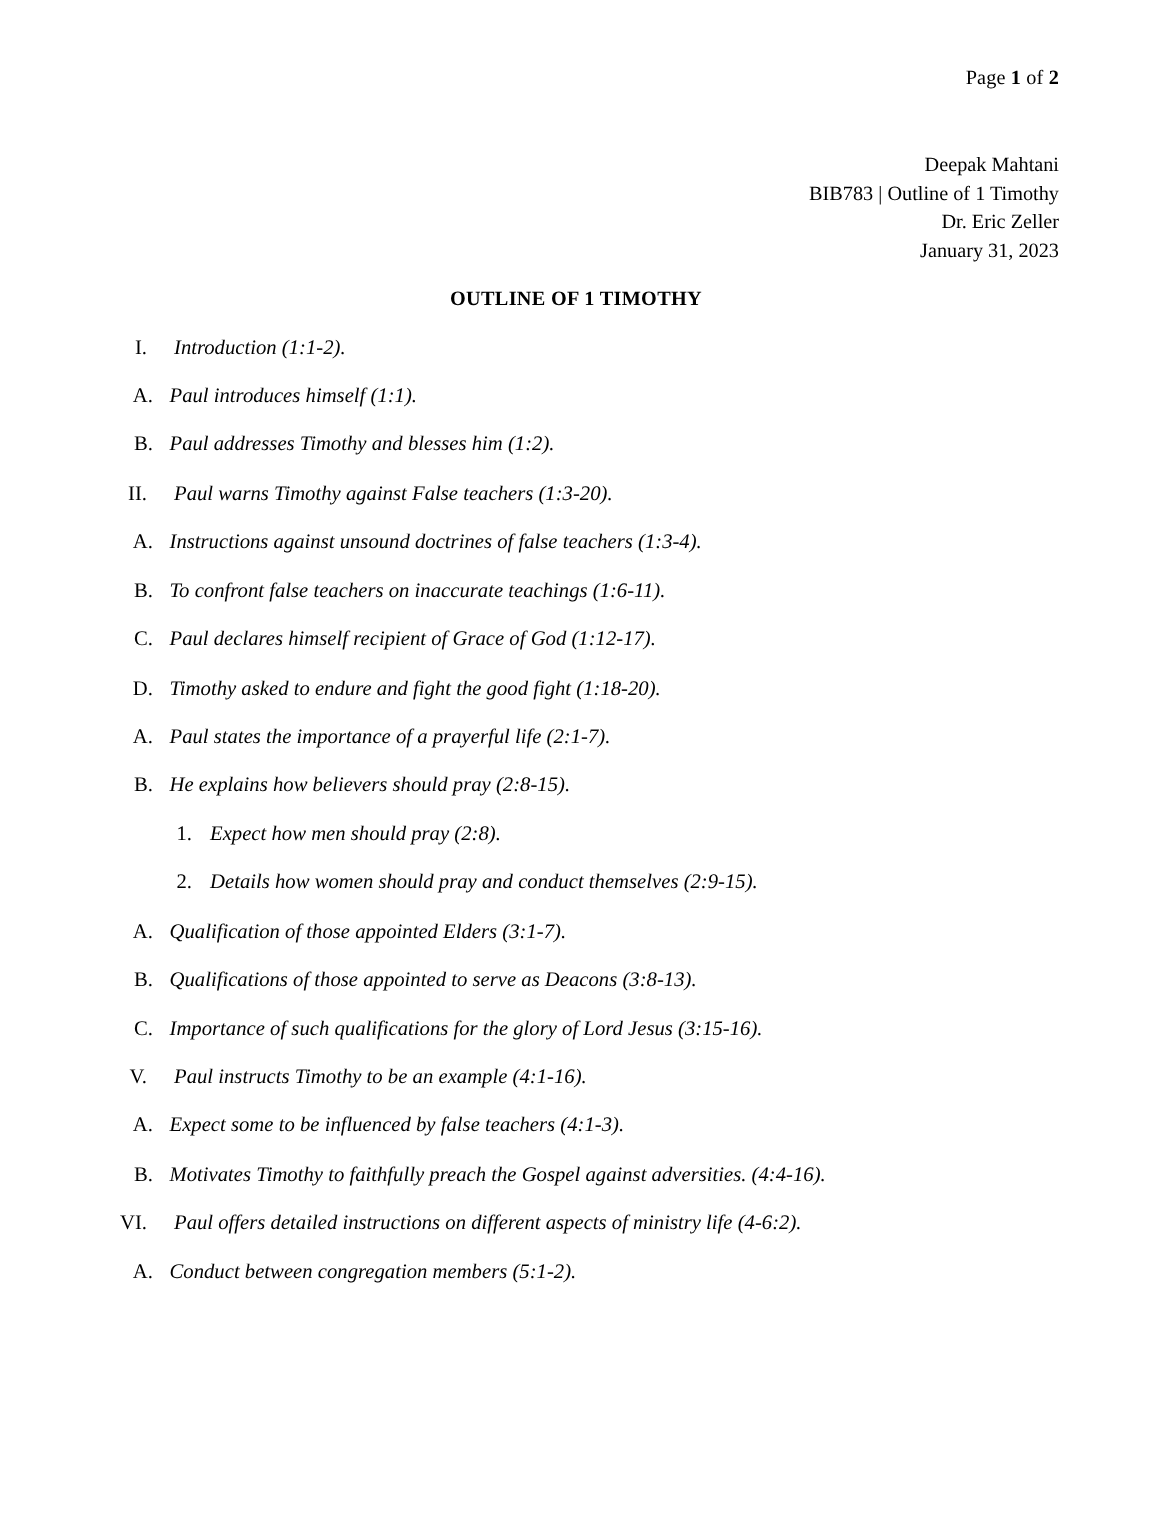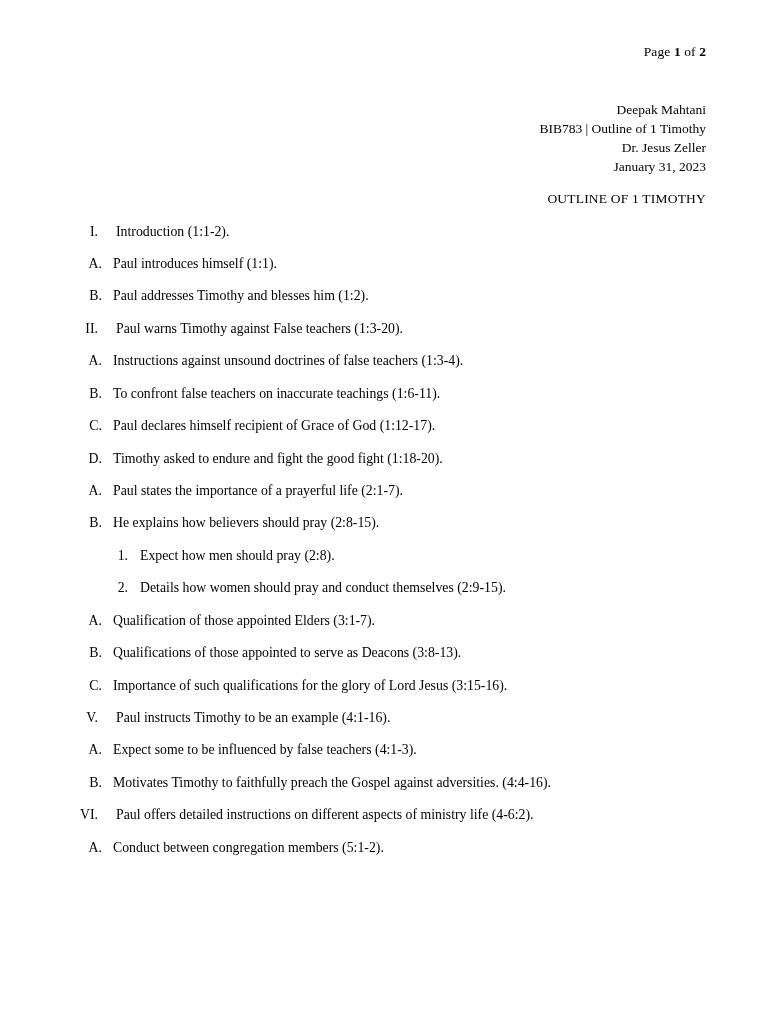"Dr. Jesus Zeller" div { text: Jesus -> Eric }
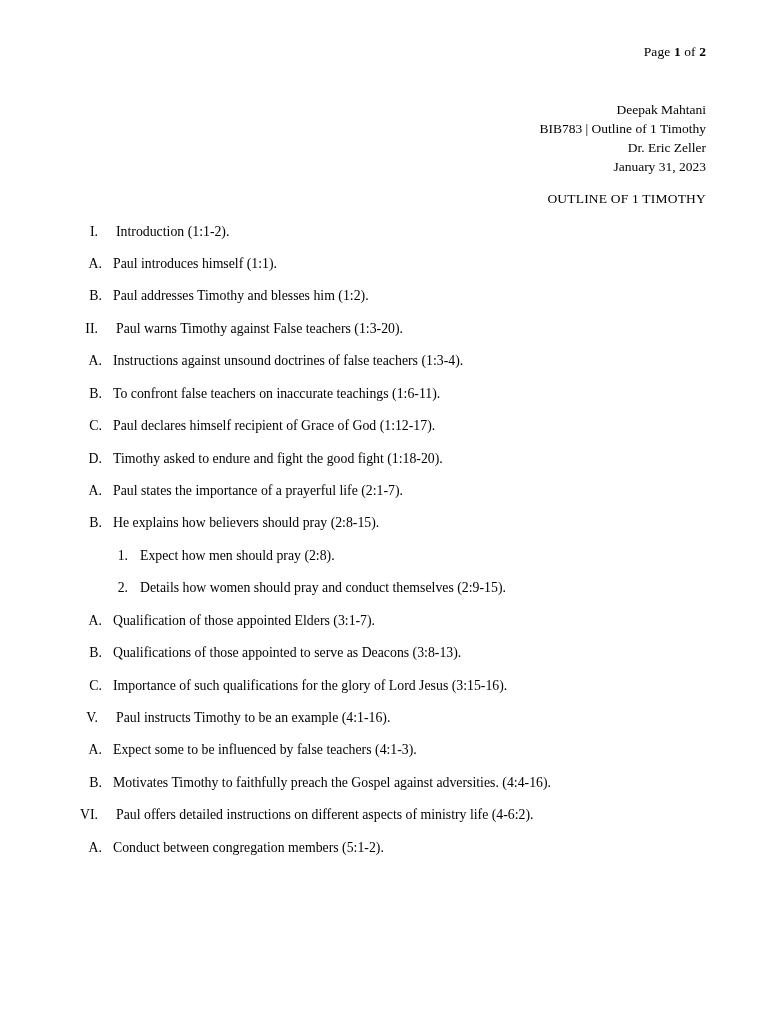"OUTLINE OF 1 TIMOTHY" .doc-title { font-weight: normal -> bold; text-align: right -> center }
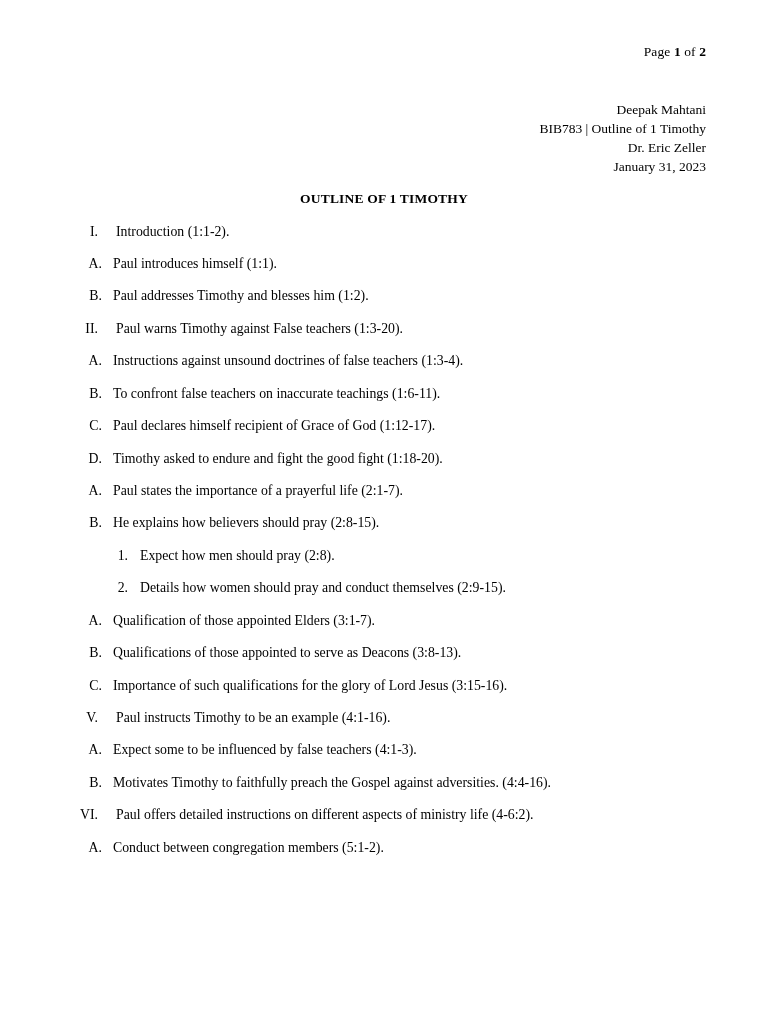"Introduction (1:1-2)." .text { font-style: none -> italic }
